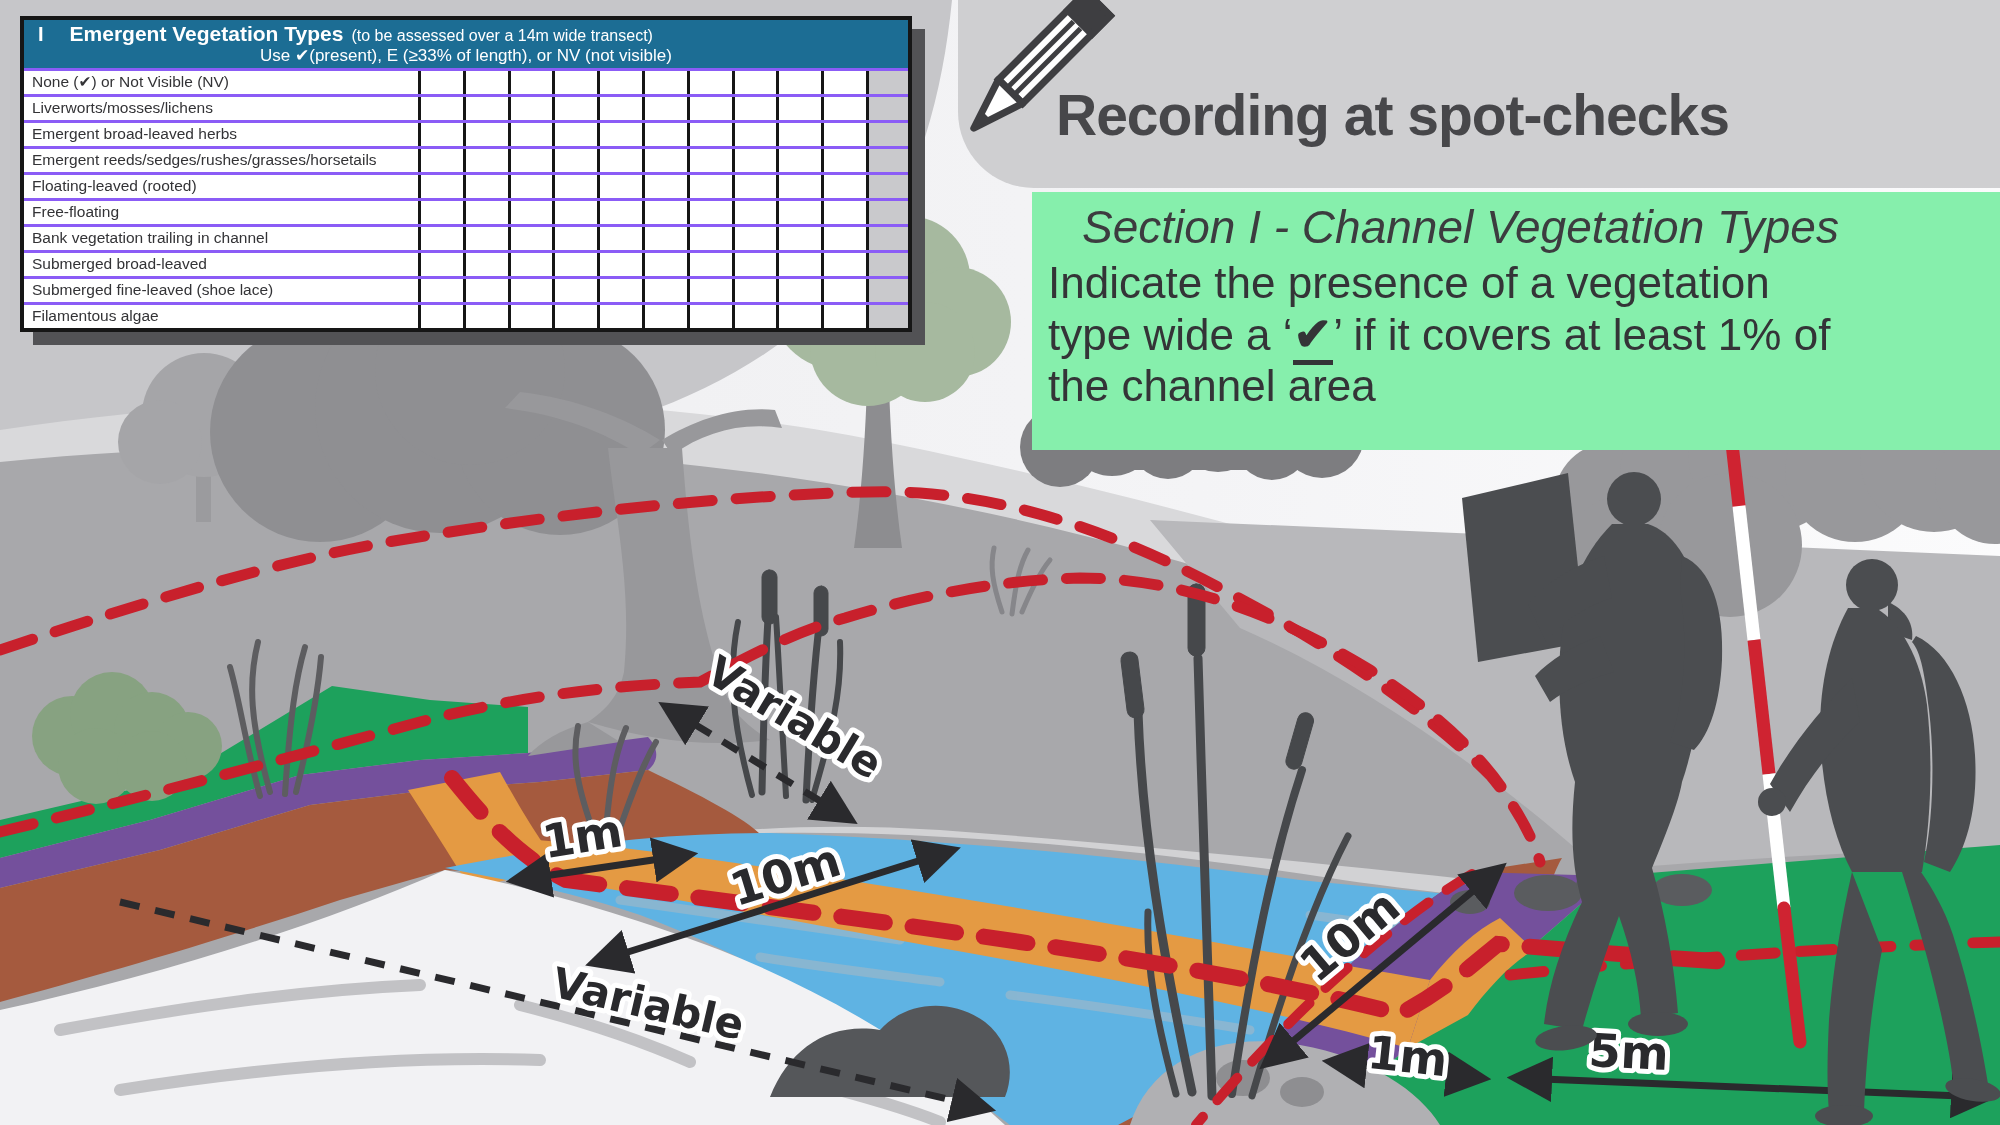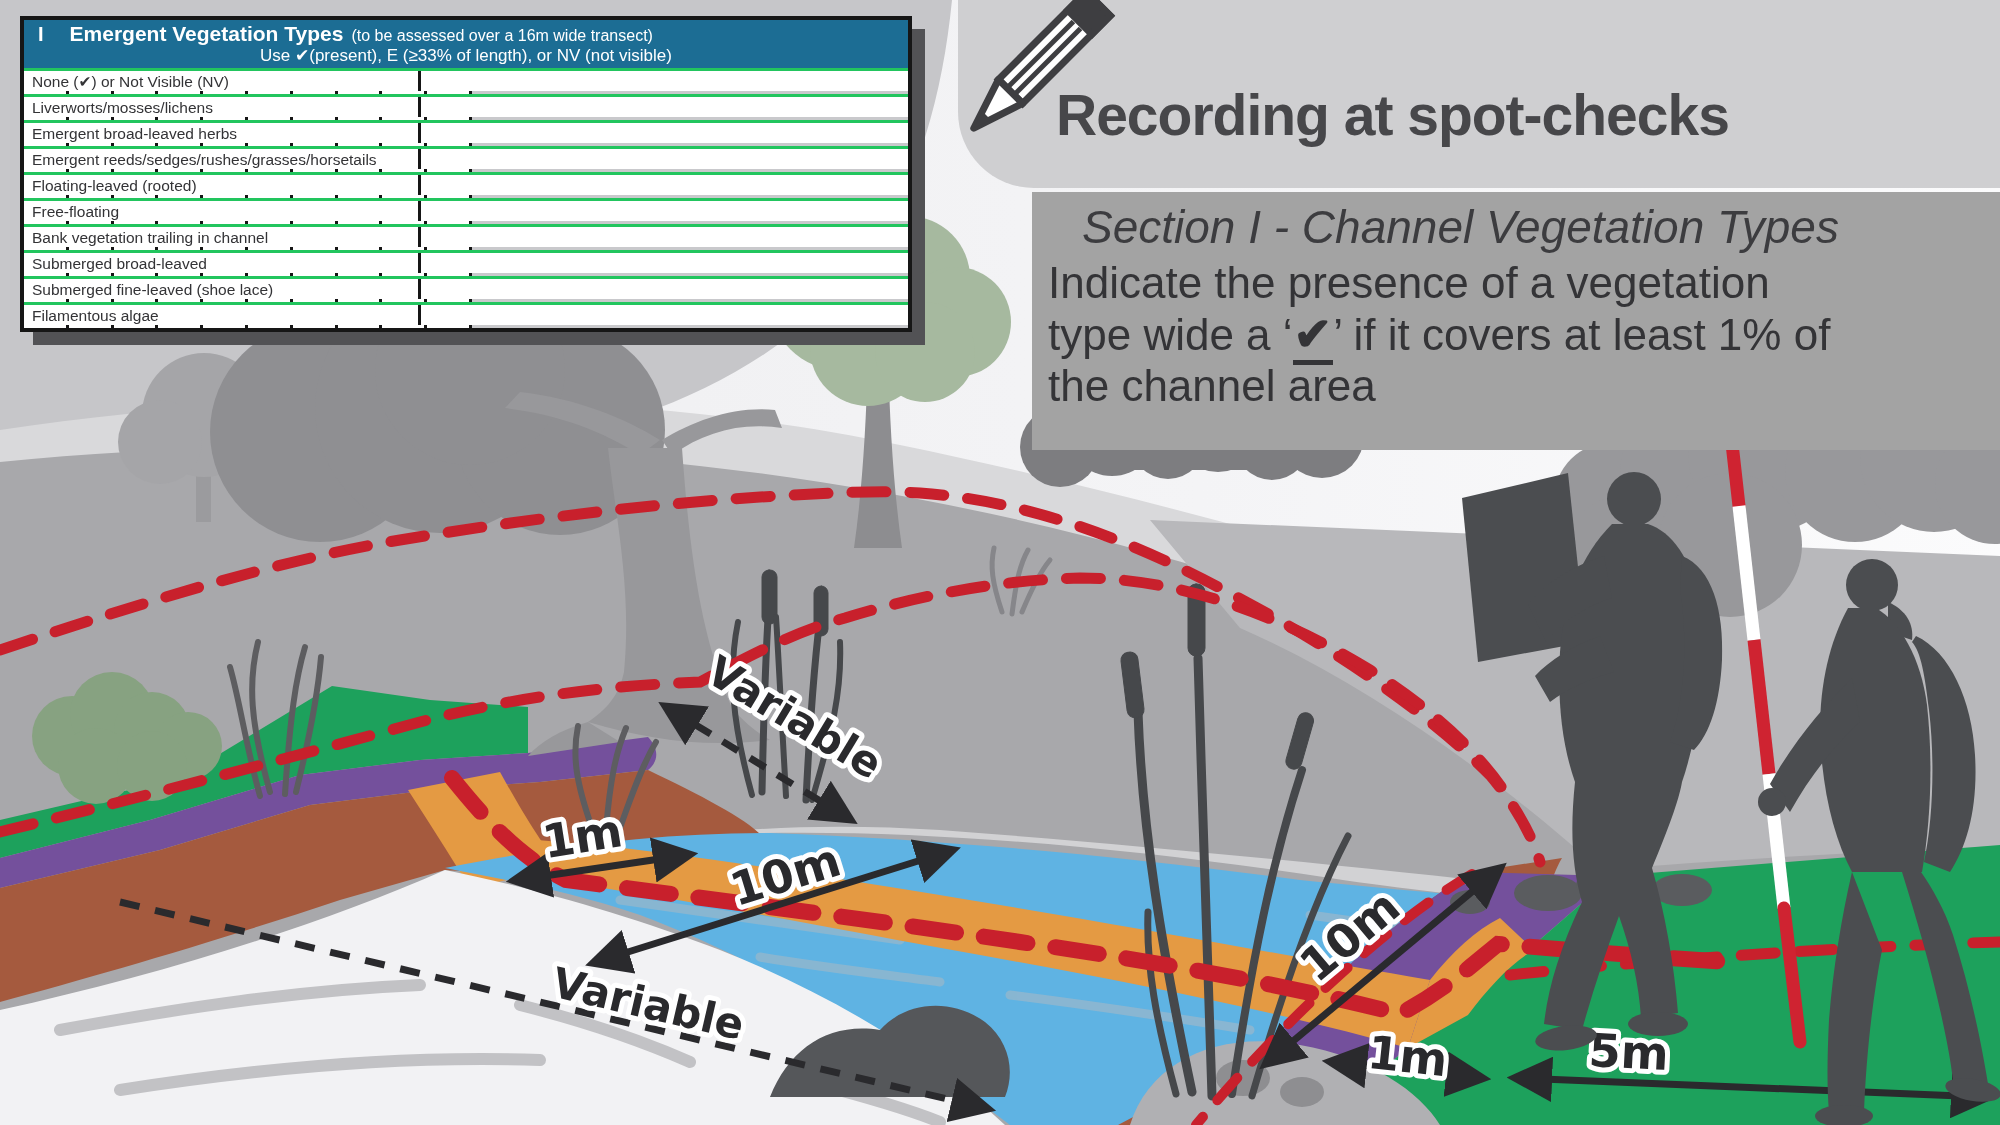"(to be assessed over a" span.vnote { text: 16m -> 14m }
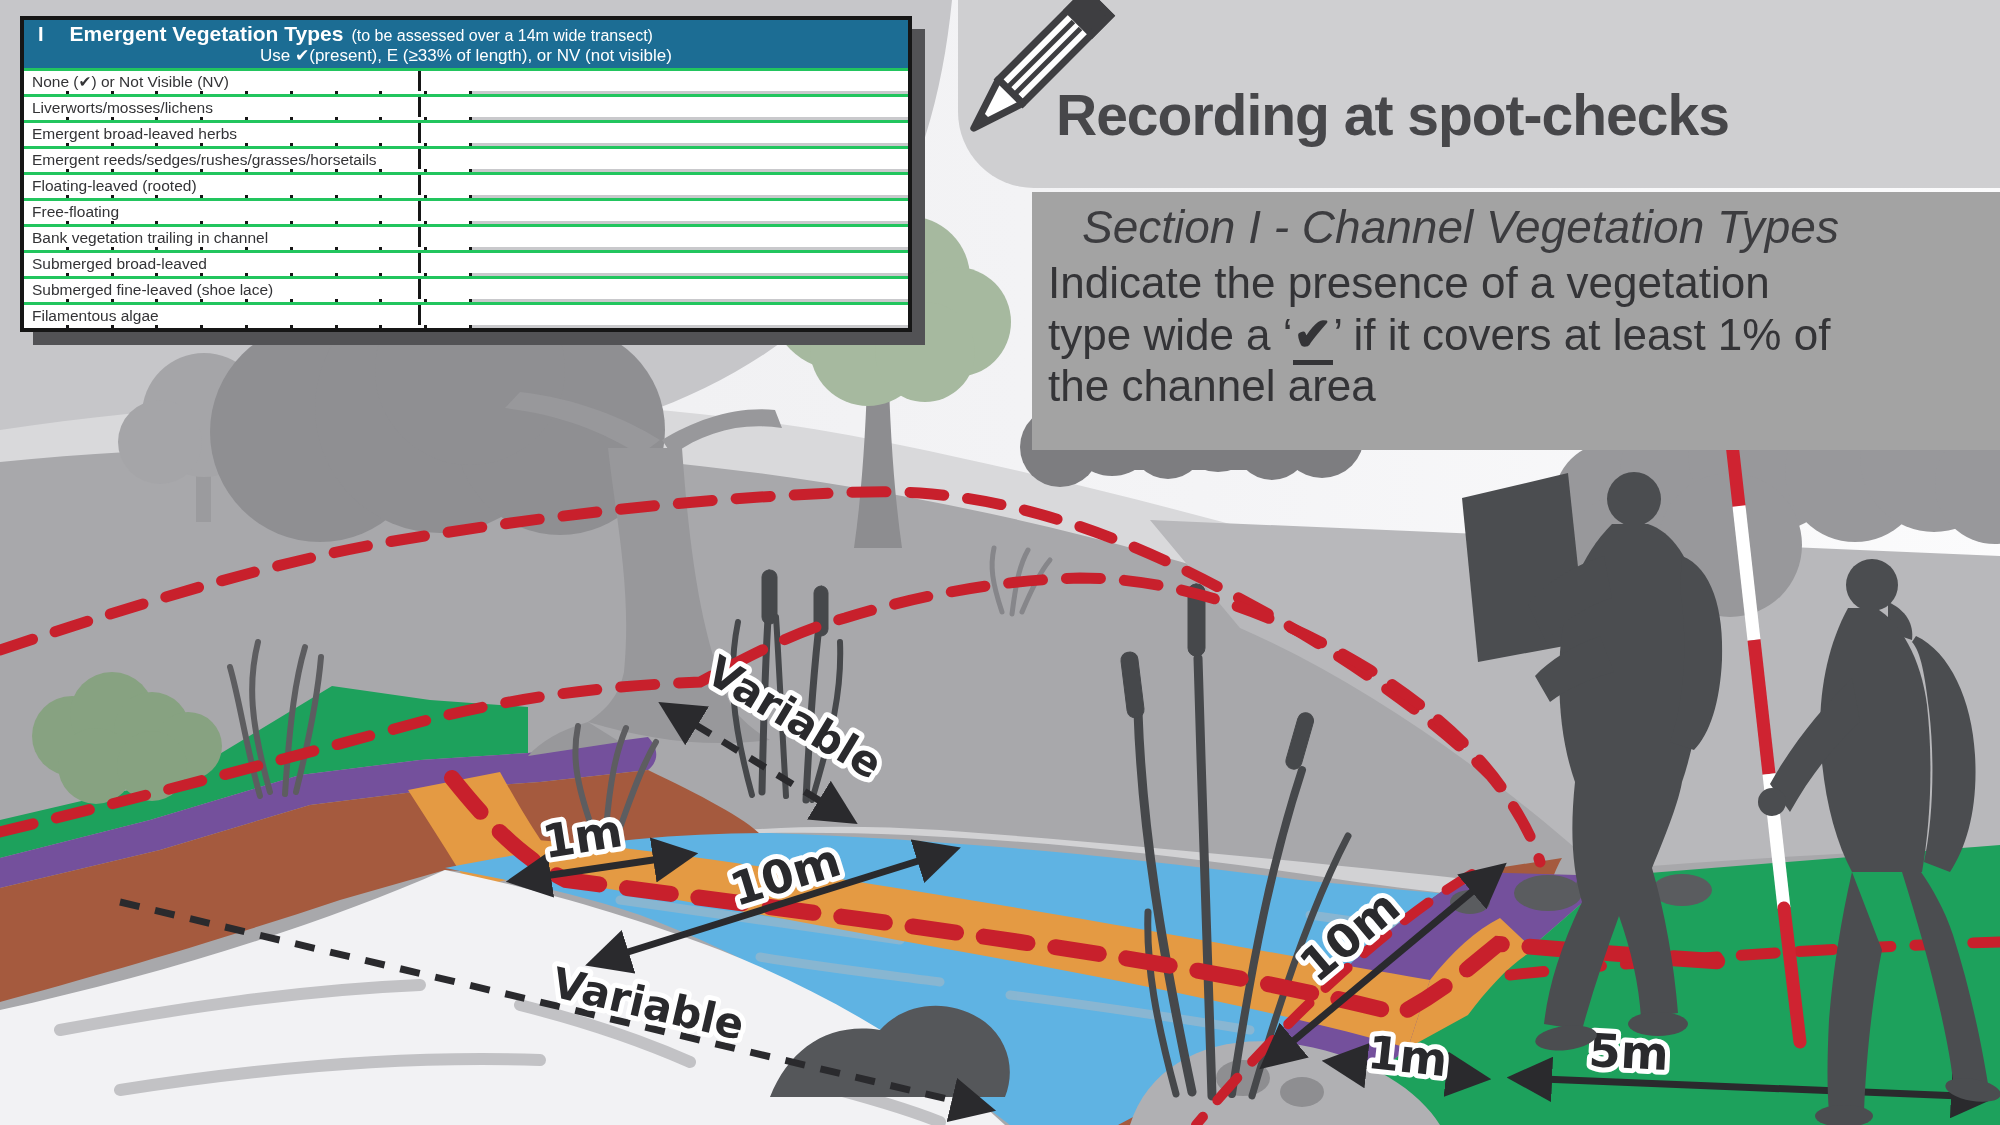"None (✔) or Not Visible" .vrow { border-top: 3px solid #22c55e -> 3px solid #8b5cf6; flex-direction: column -> none }
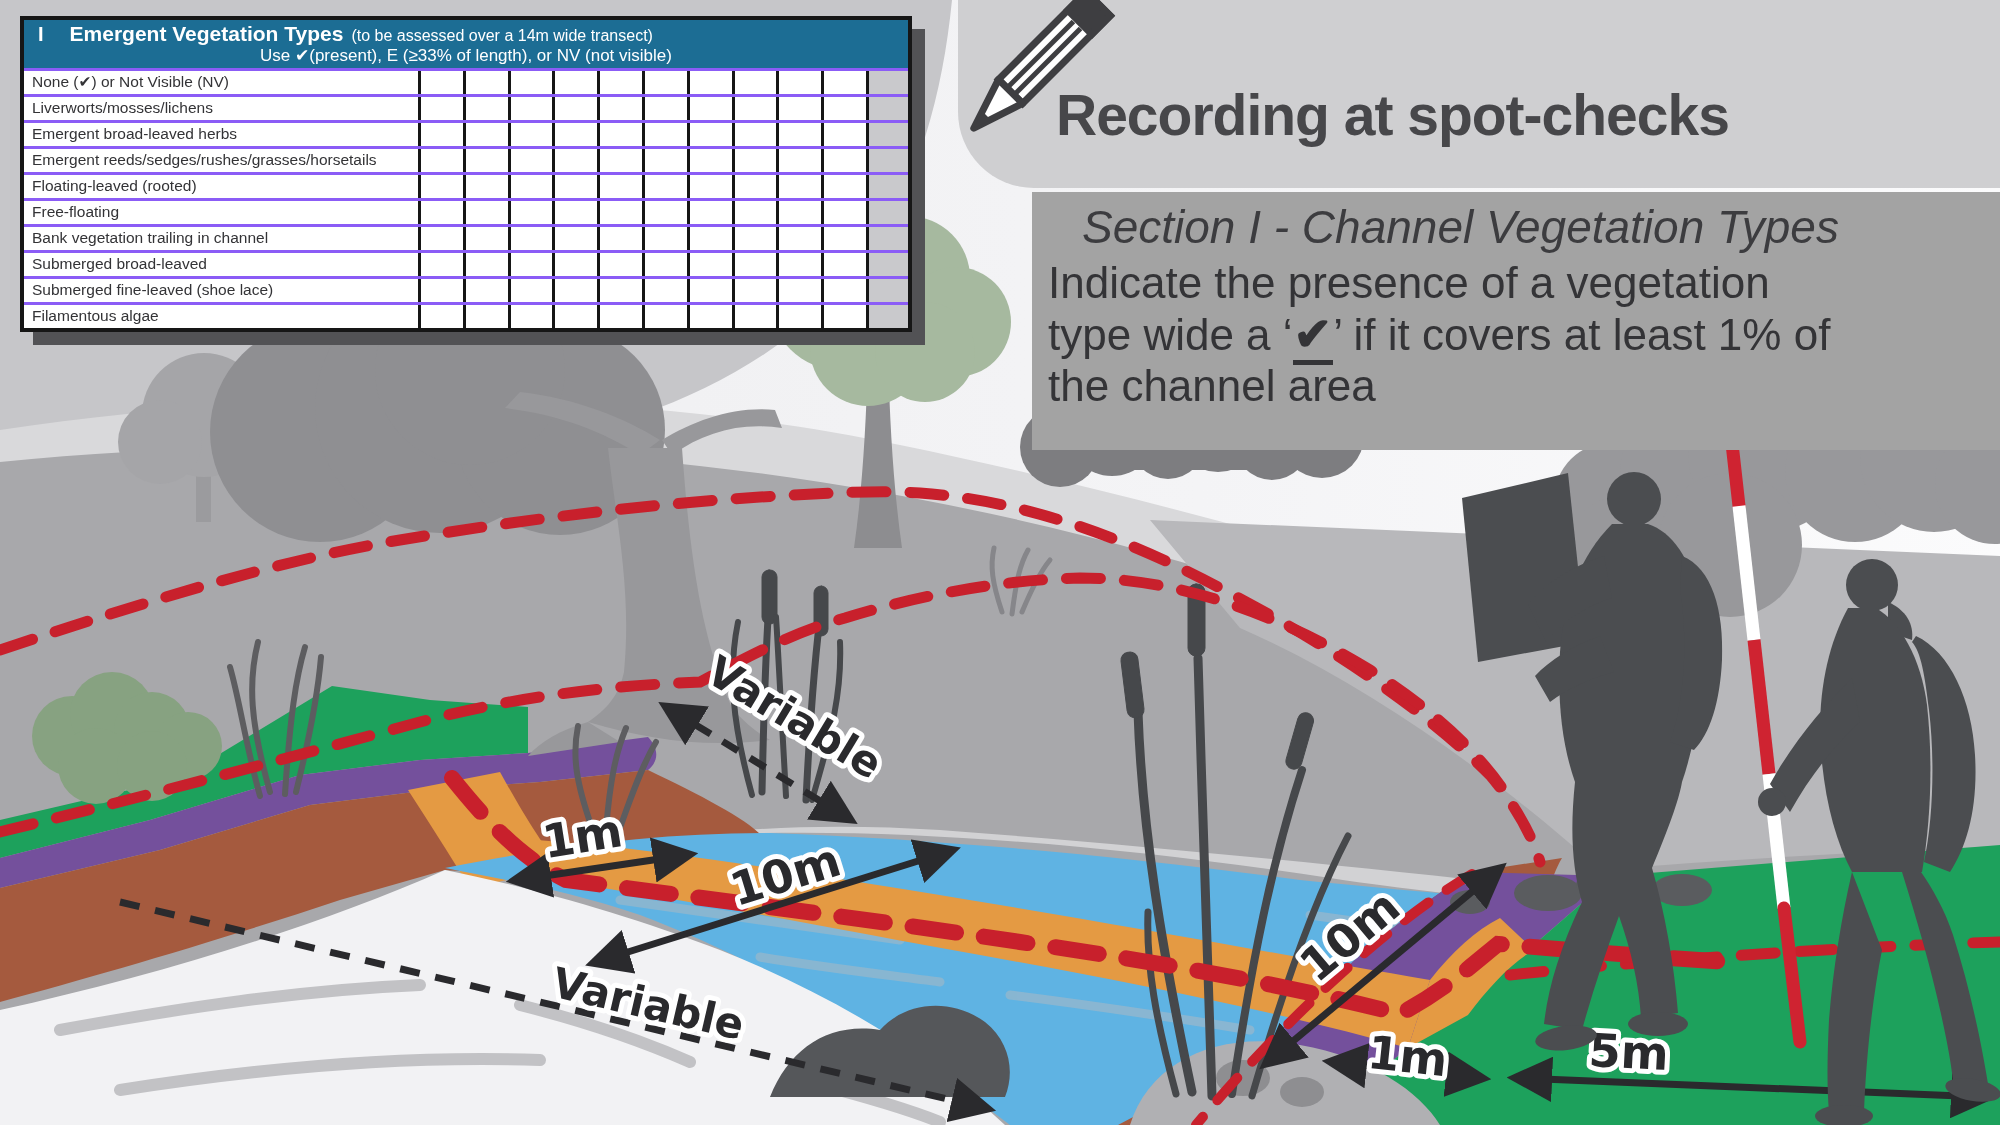"Section I - Channel Vegetation" .sectionbox { background: #a3a3a3 -> #86efac }
